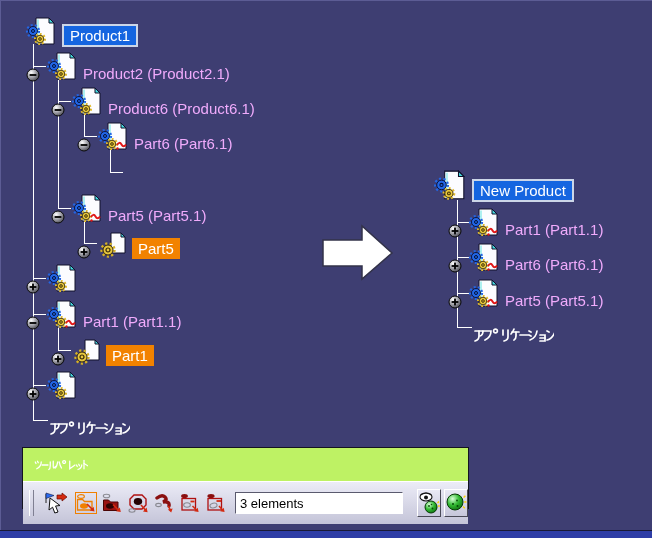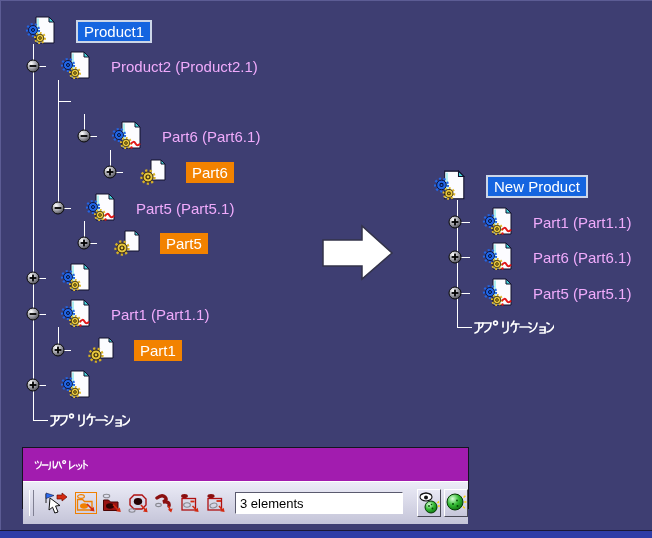"Product1" .trow { align-items: center -> flex-end; gap: 14px -> none }
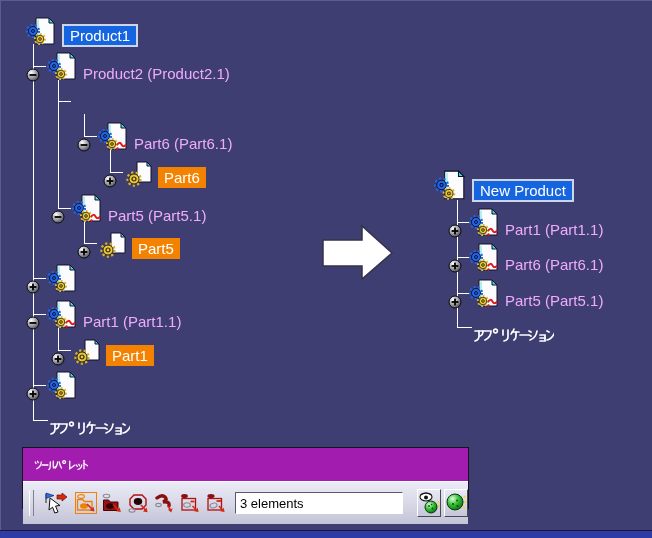"Product6 (Product6.1)" div.trow { html: none -> <div> <svg> <use></use> </svg> <svg> <use></use> </svg> <span>Product6 (Product6.1)</span> </div> }
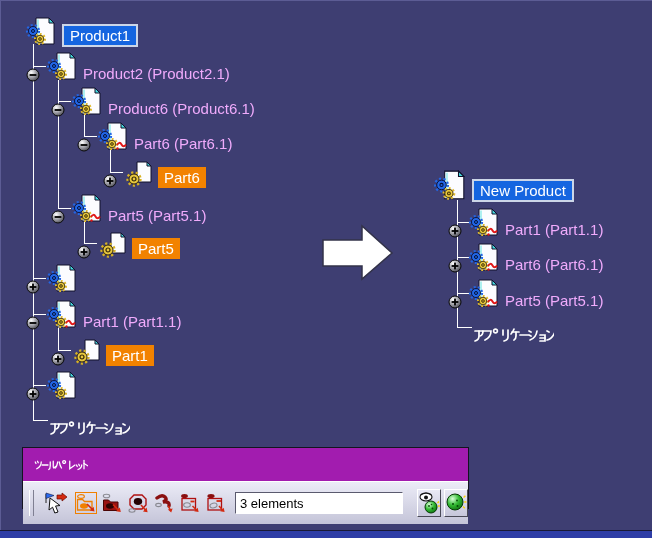"Part6" div.trow { html: <div> <svg> <use></use> </svg> <svg> <use></use> </svg> <span>Part6</span> </div> -> none }
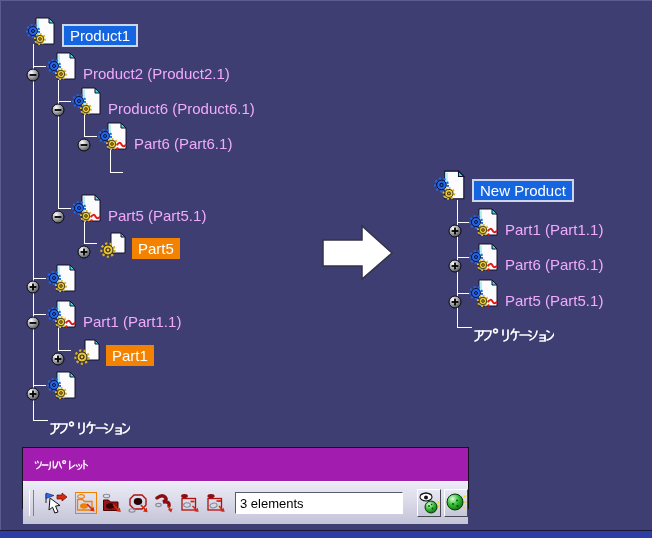"3 elements" .palette { background: #a21caf -> #bef264 }
